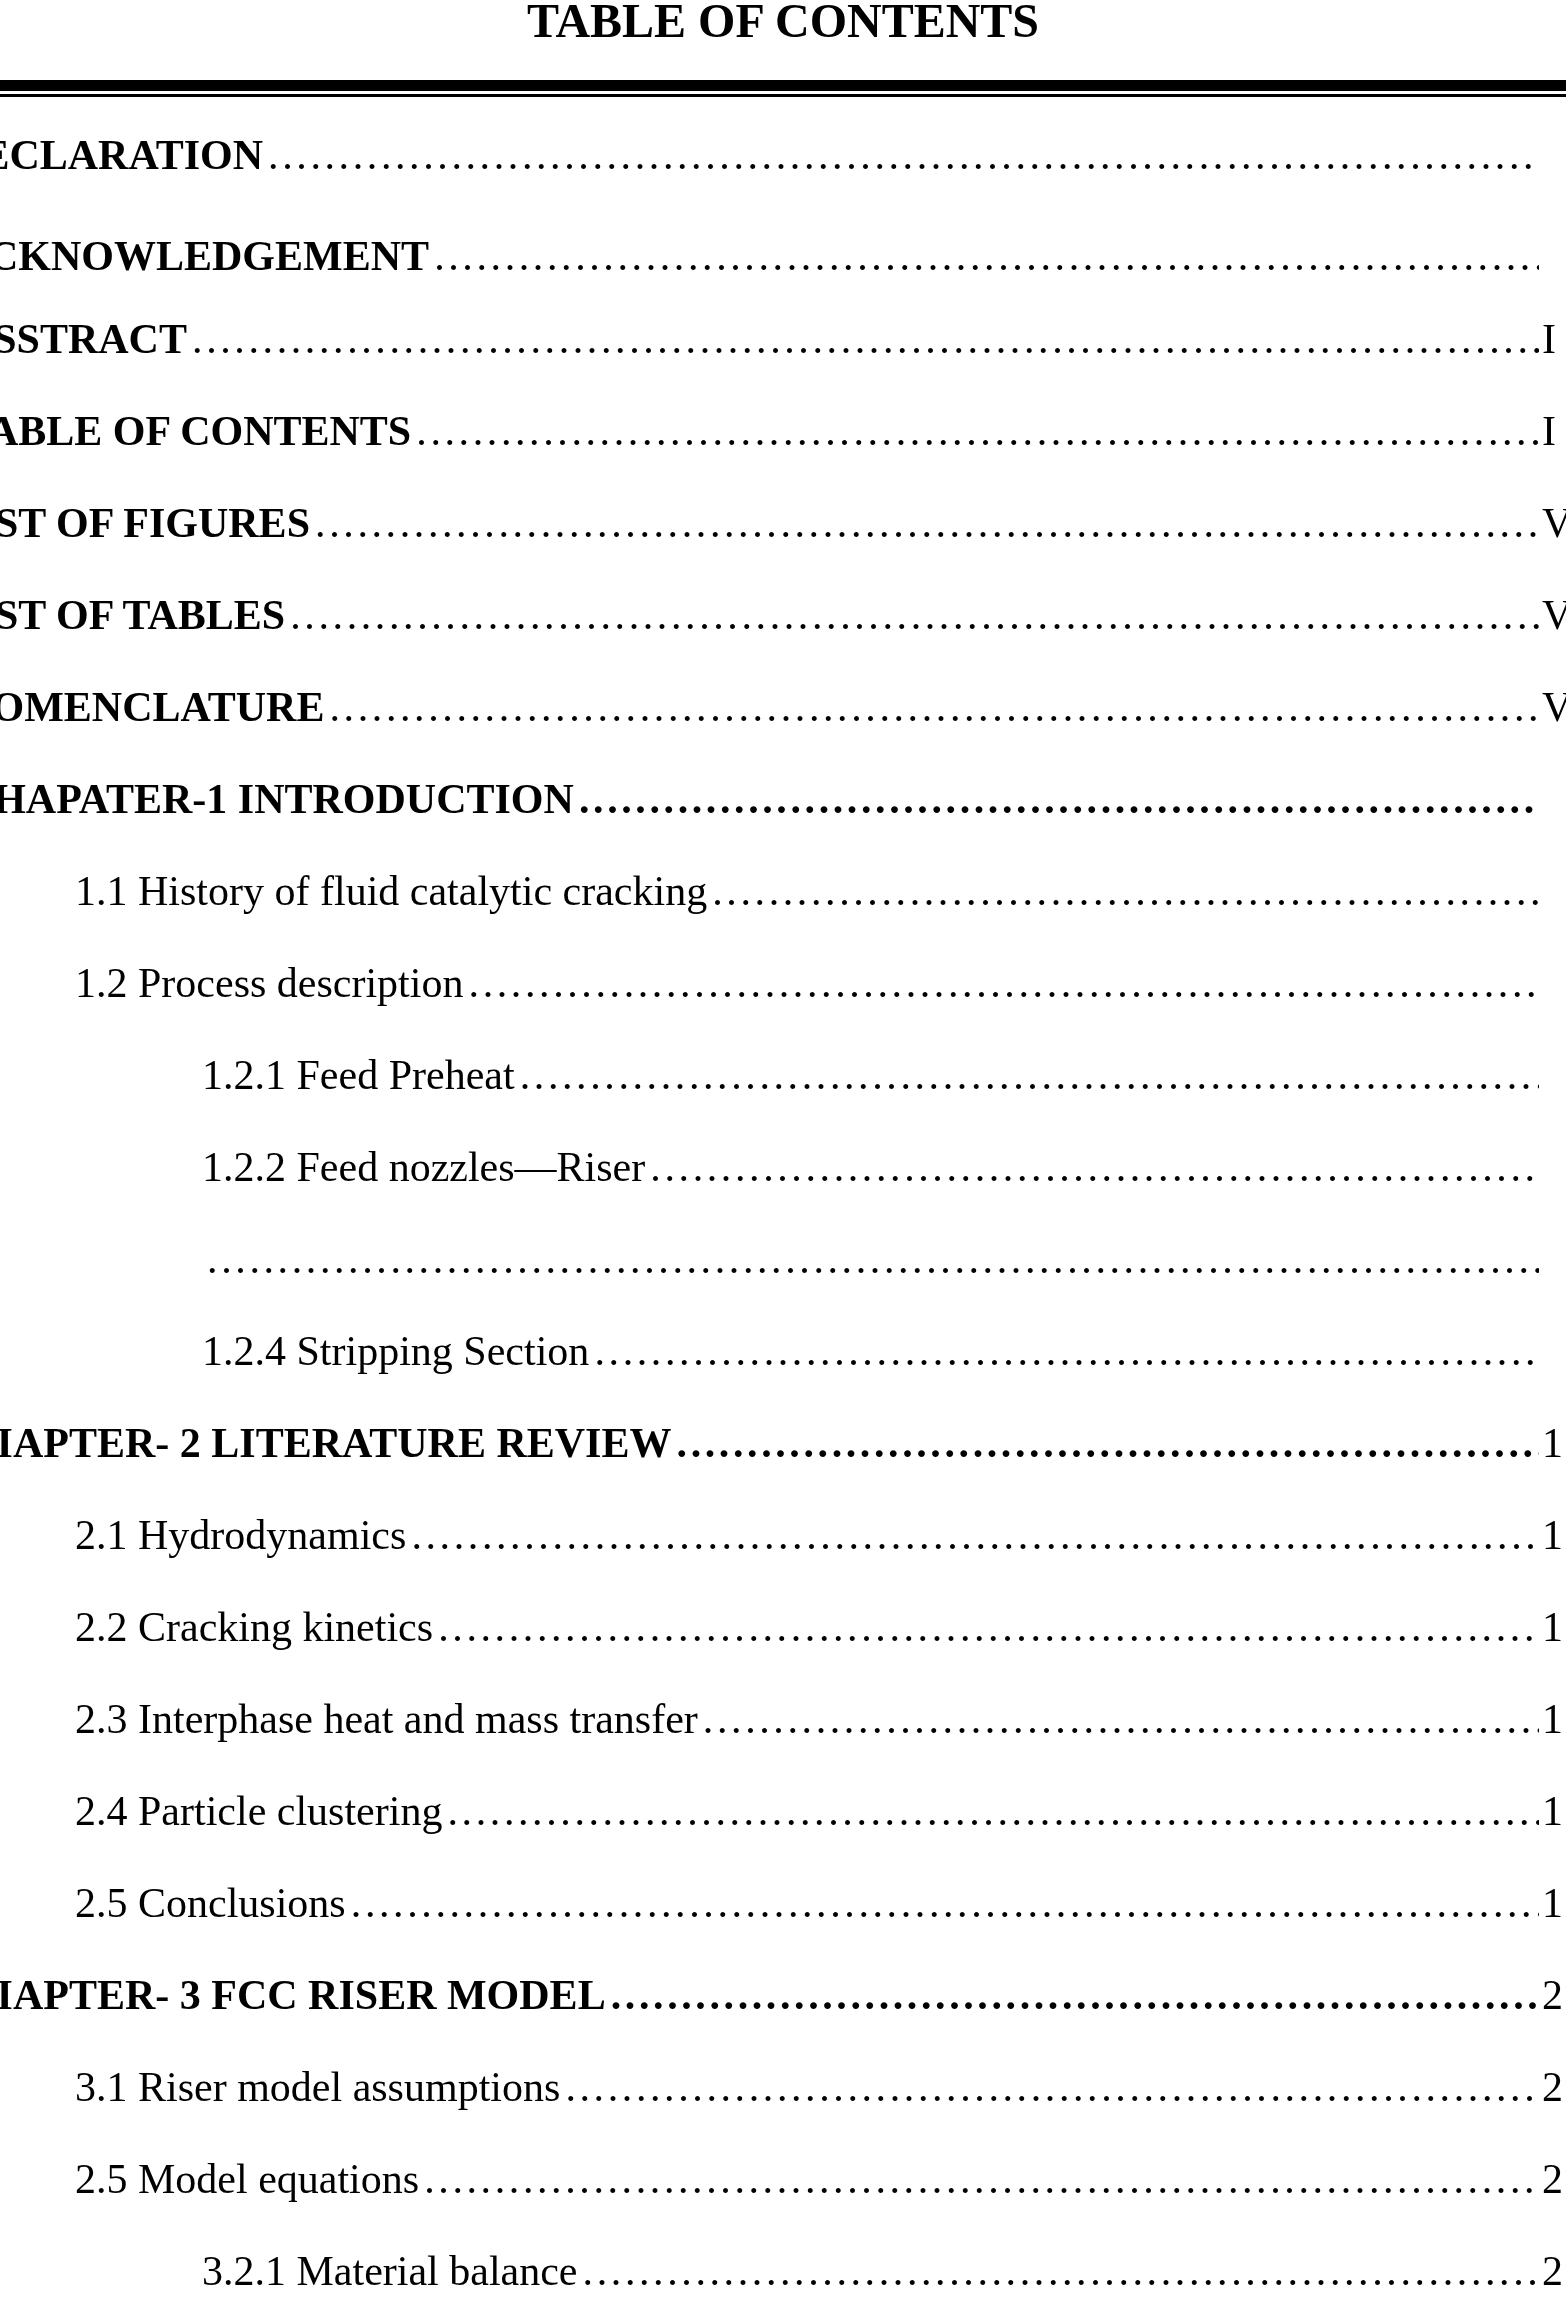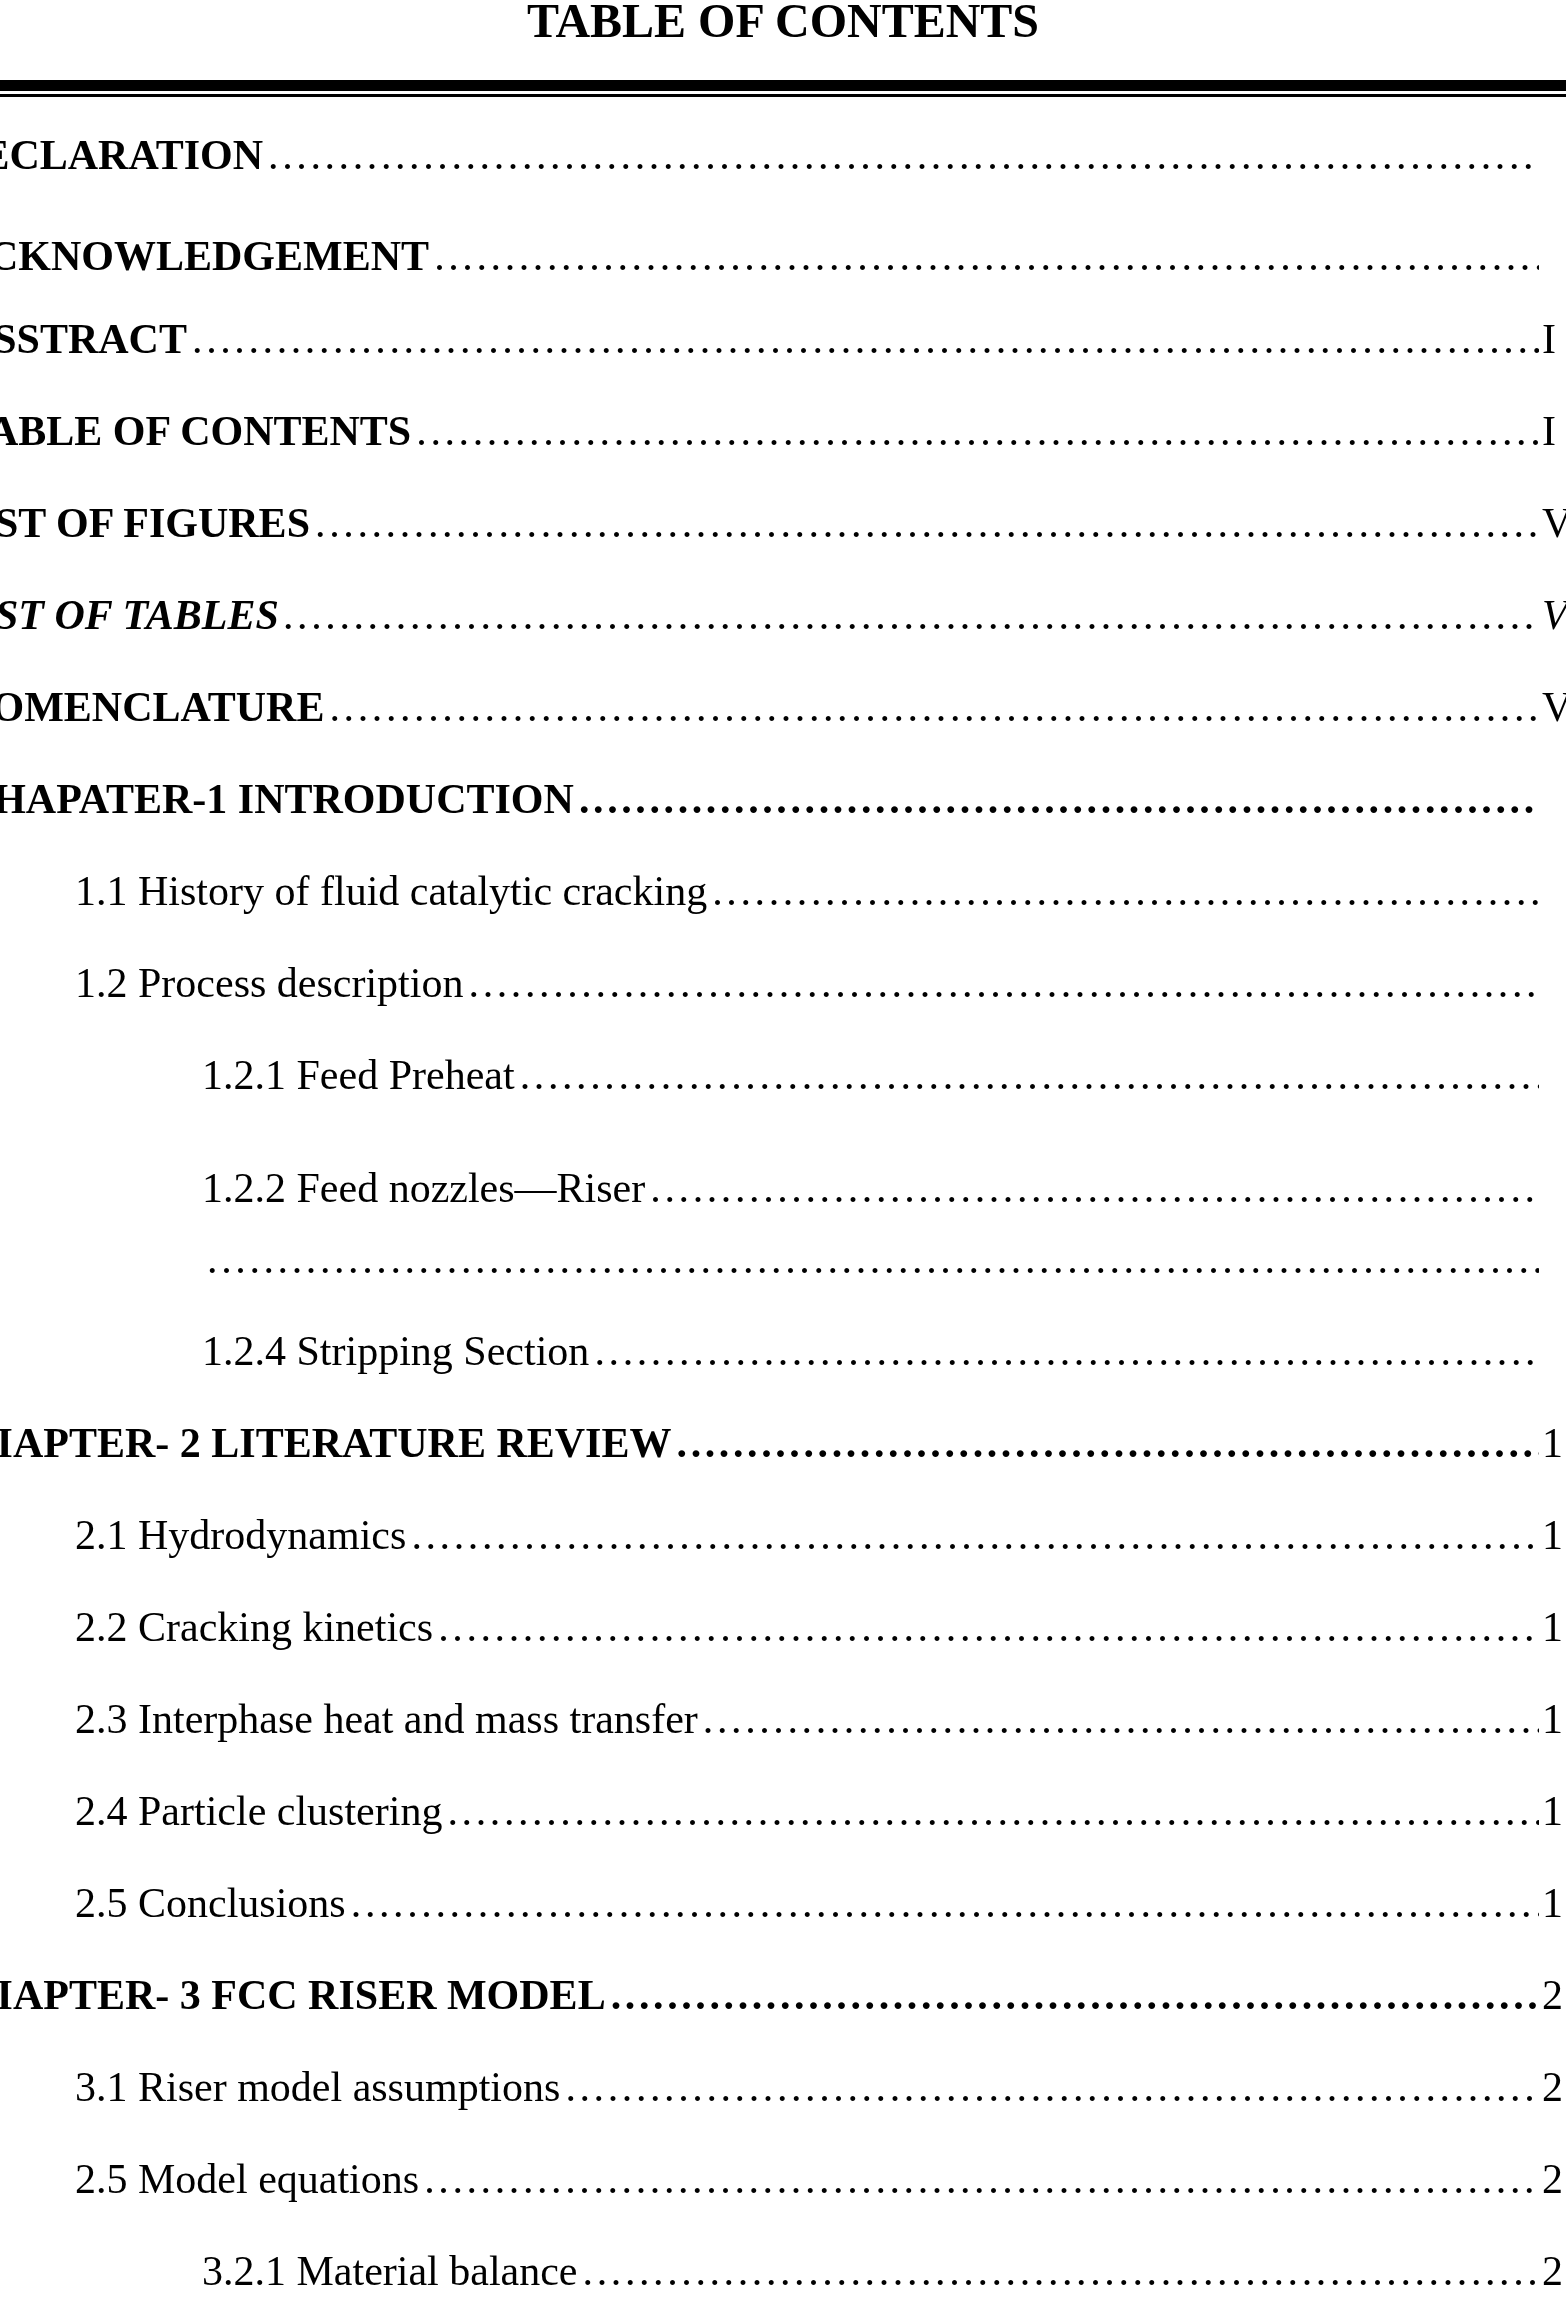"ST OF TABLES" div.toc-row { font-style: italic -> none }
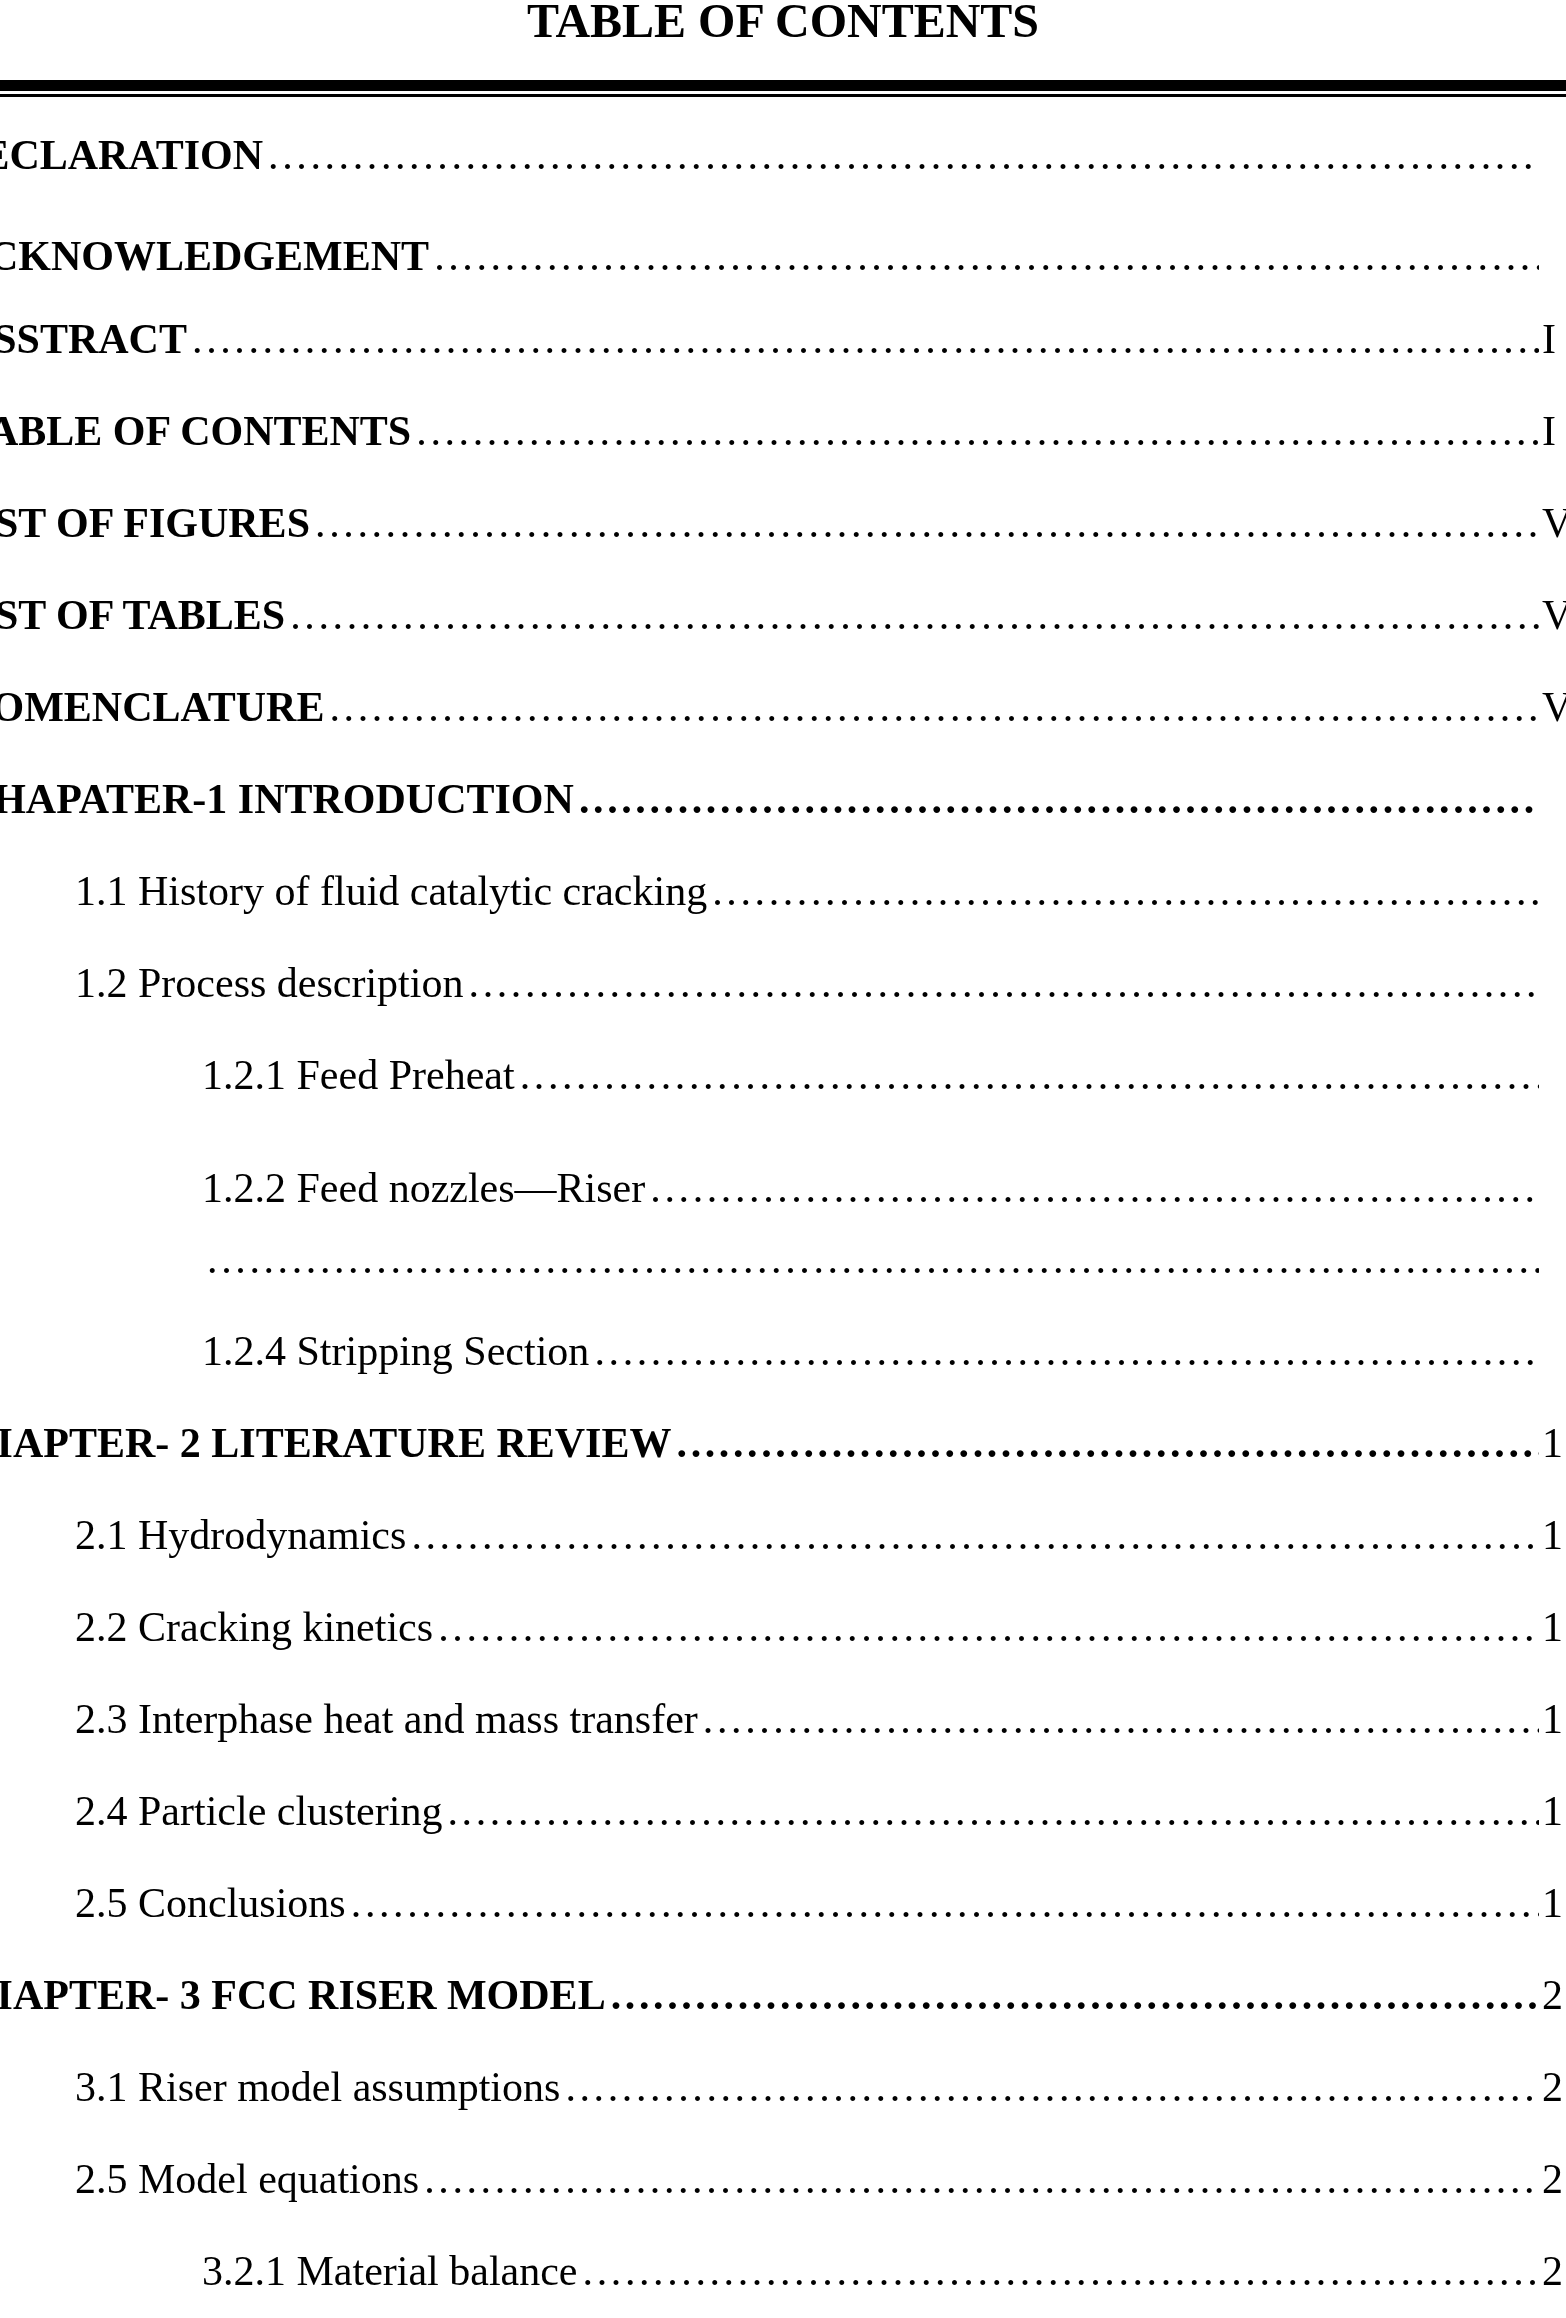"1.2.2 Feed nozzles—Riser" div.toc-row { margin-top: 21px -> none }
